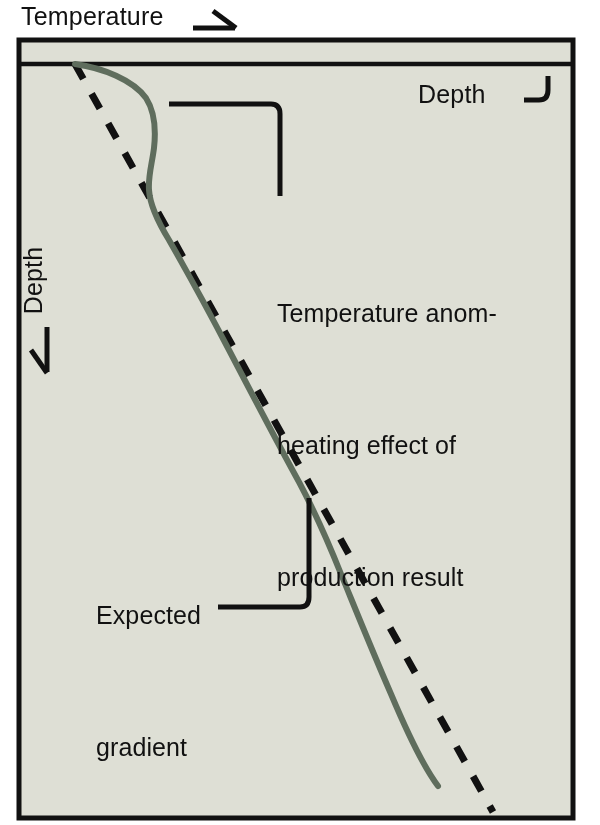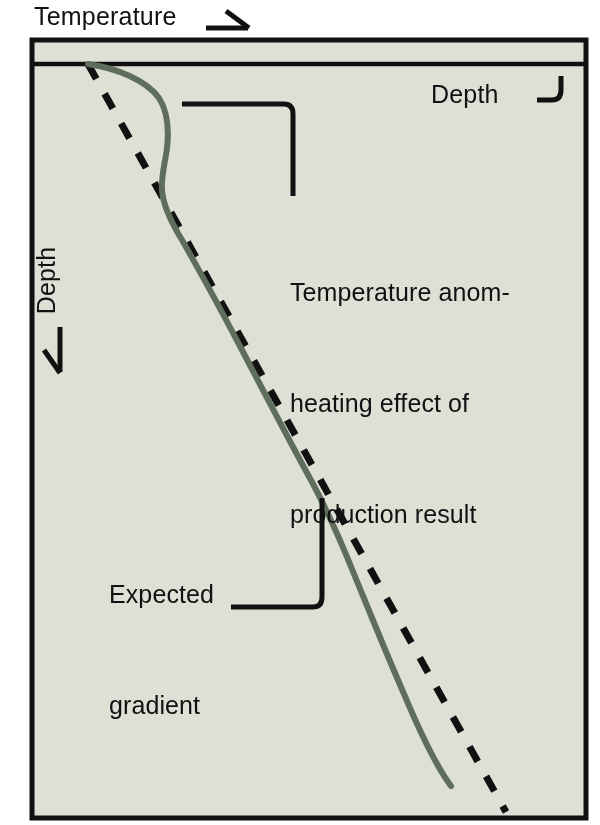"Temperature" #figure-root { left: 16px -> 3px }
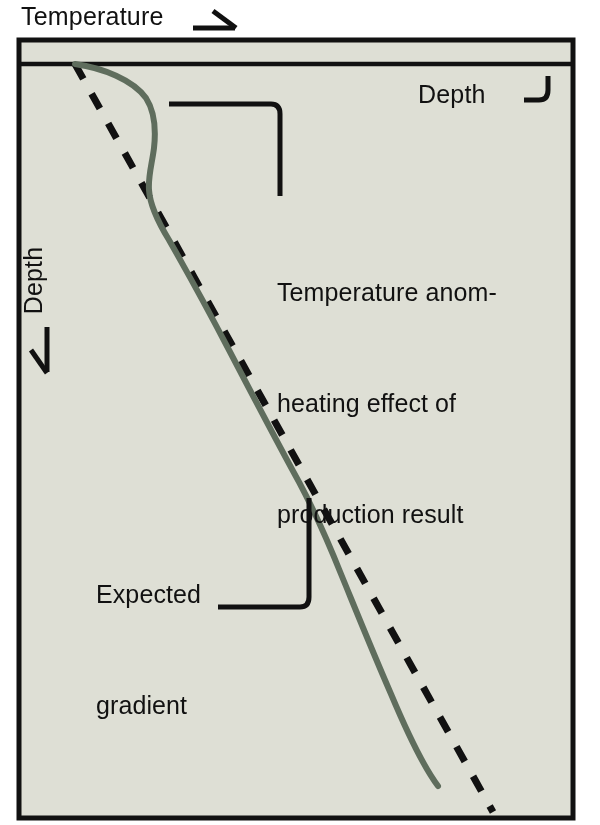"Temperature anom-" .ann-line { margin-top: none -> 21px }
